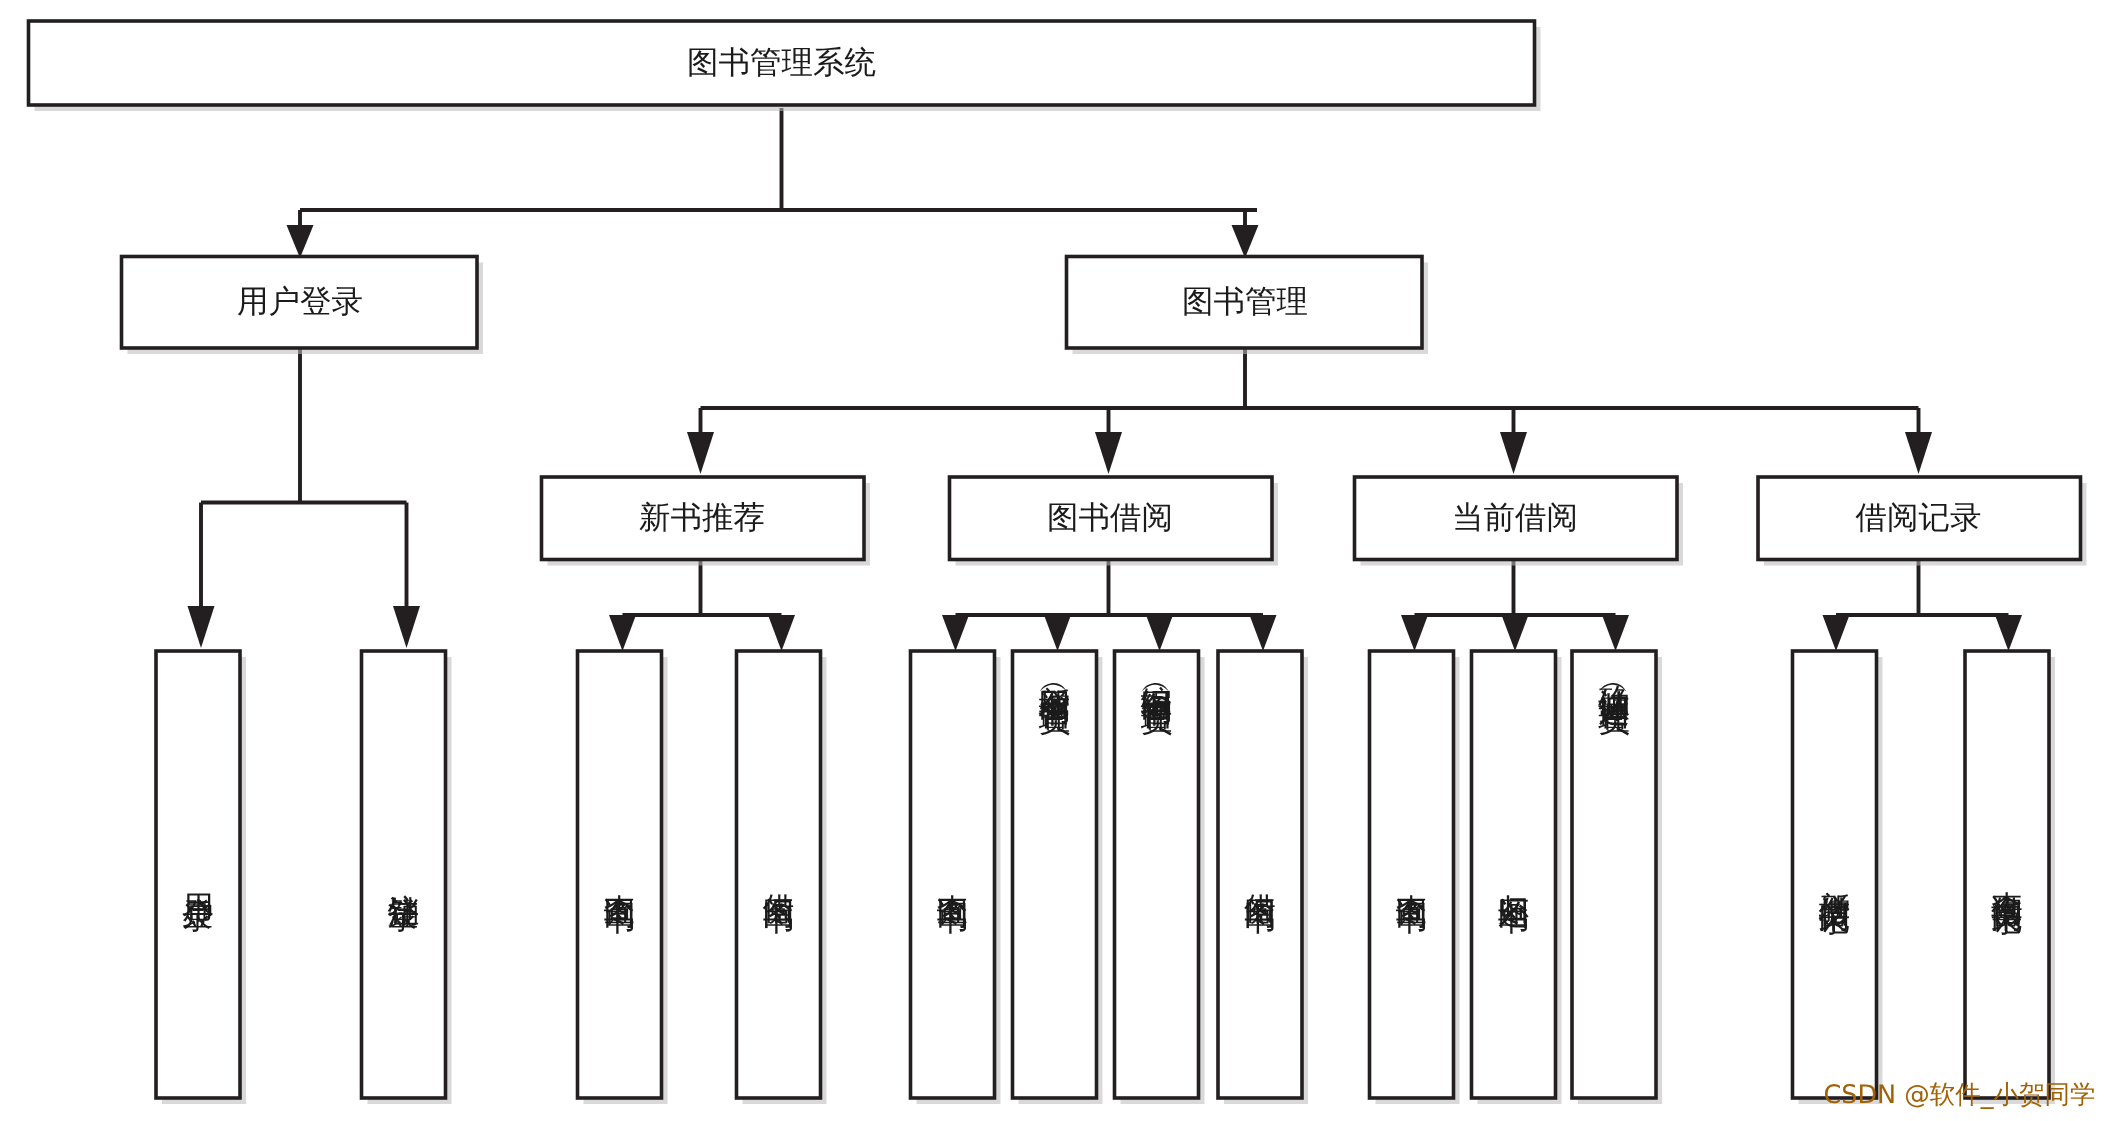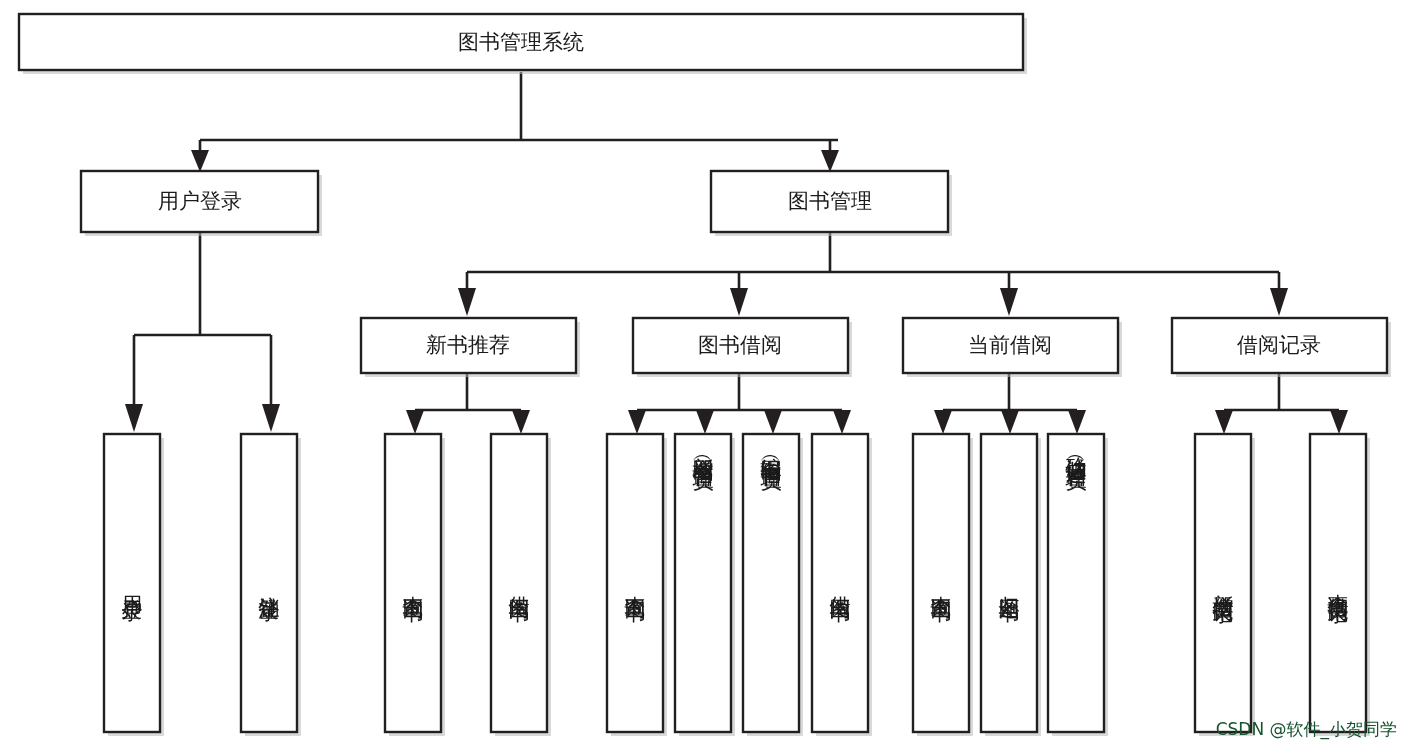"CSDN @软件_小贺同学" .watermark { color: #14532d -> #a16207 }
